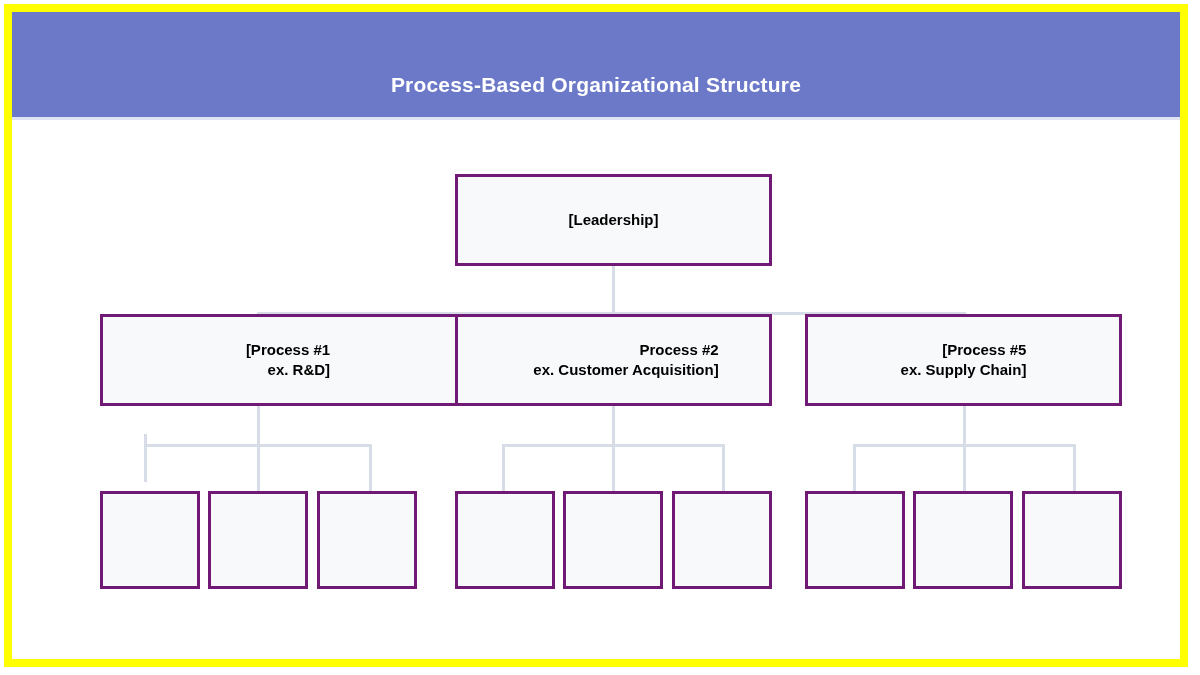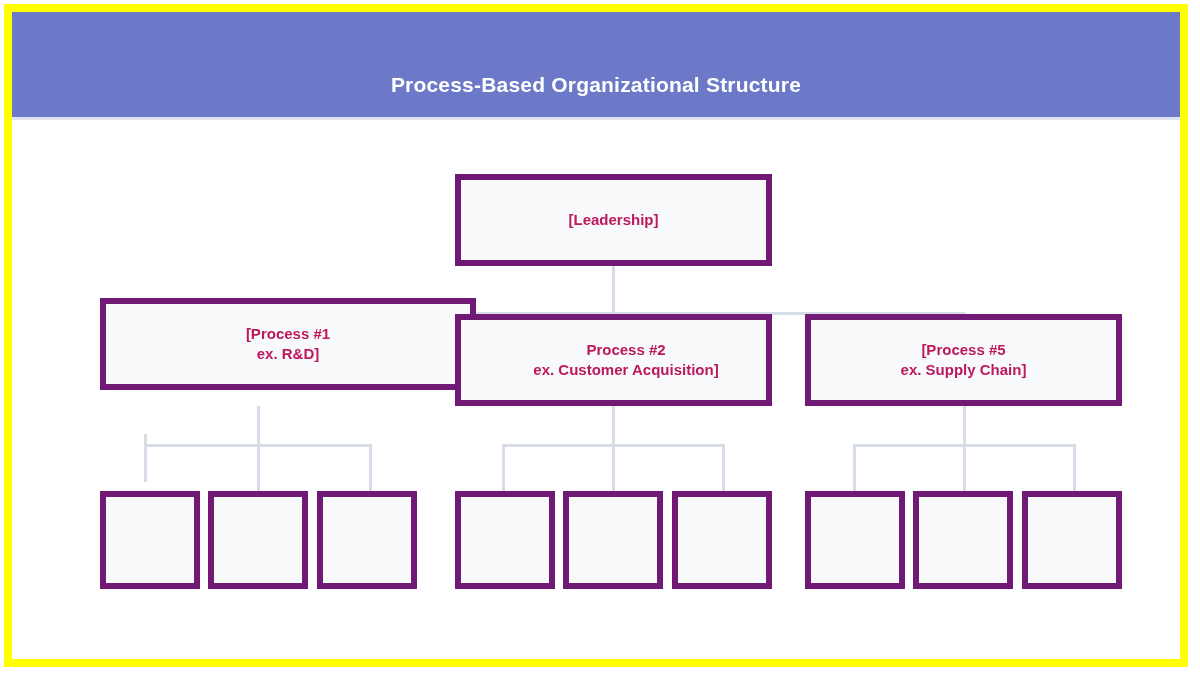"[Leadership]" .node { border: 6px solid #701a75 -> 3px solid #701a75; color: #be185d -> #000000; text-align: center -> right }
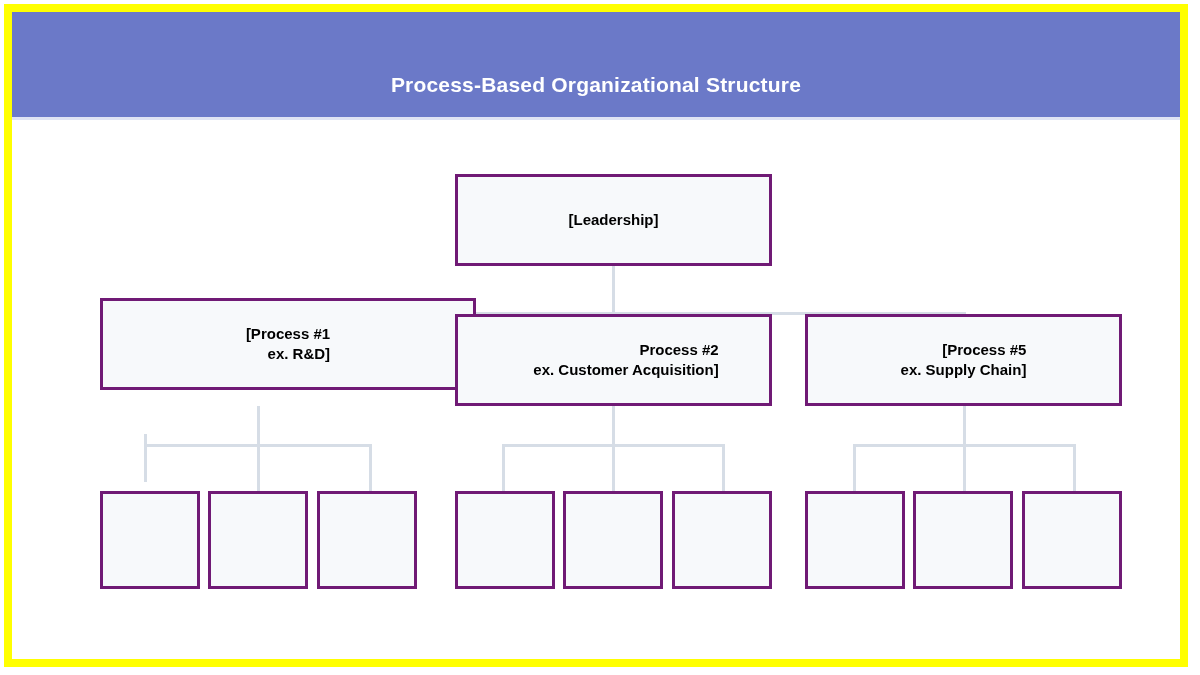"[Process #1" div.node { top: 178px -> 194px }
